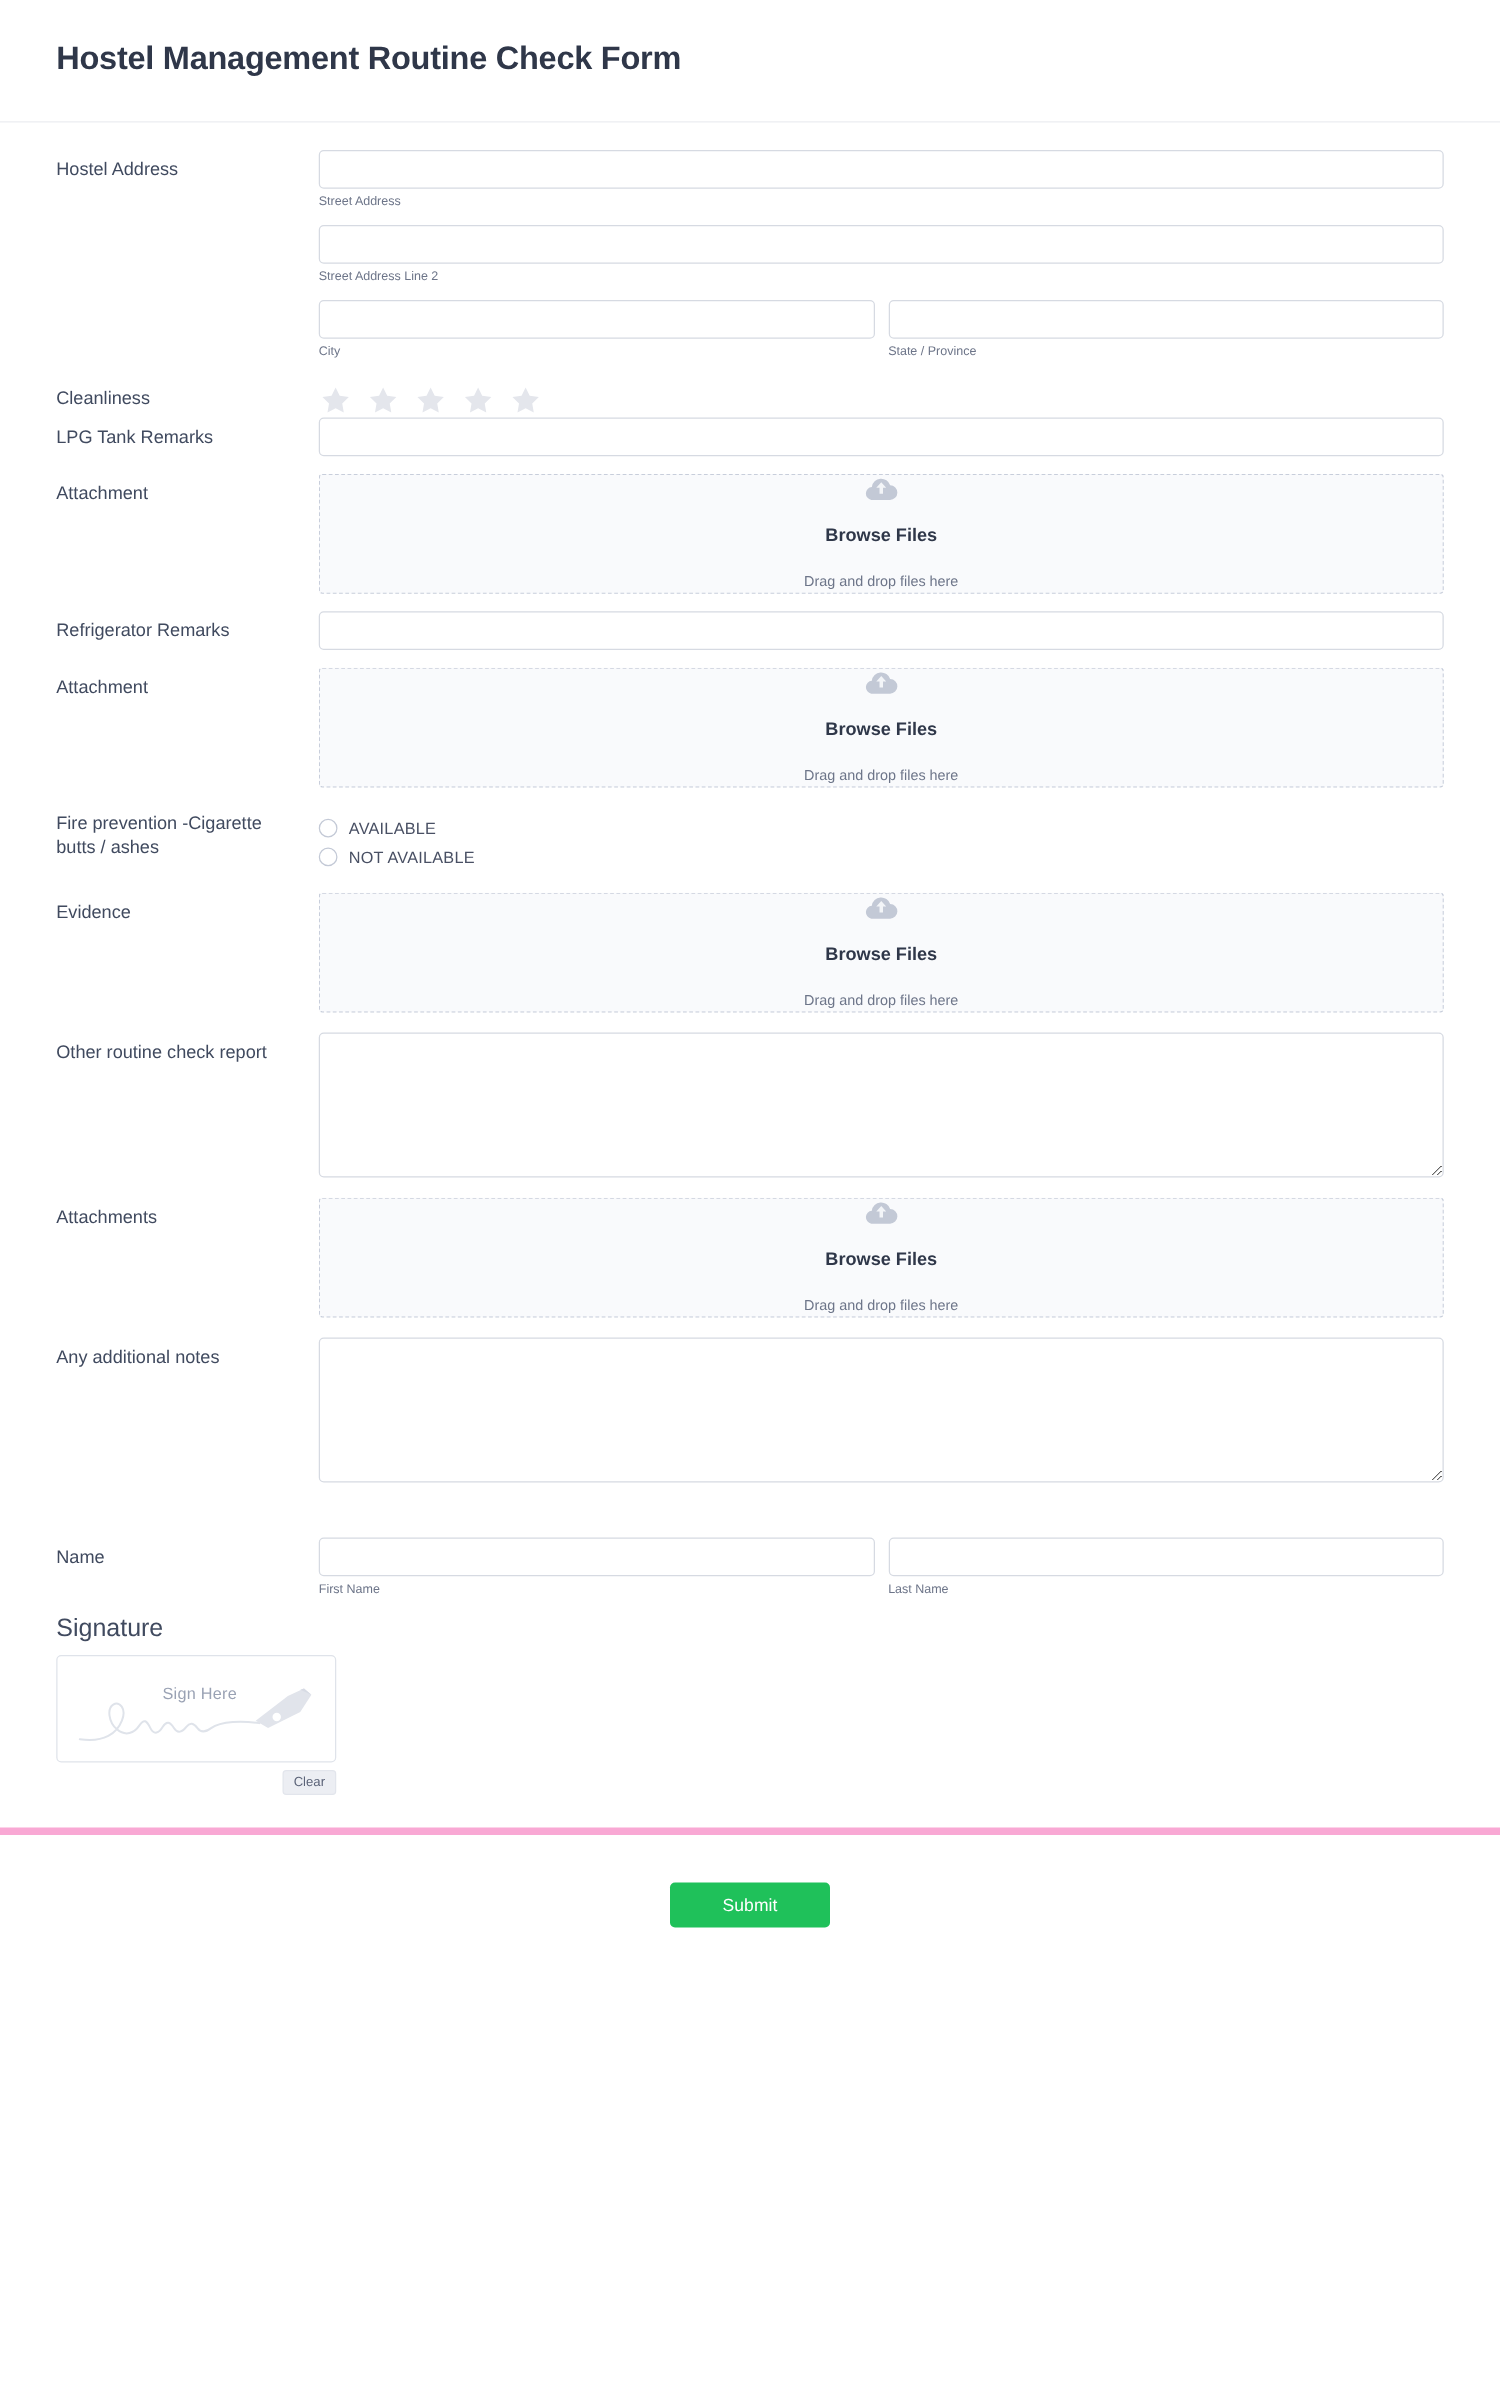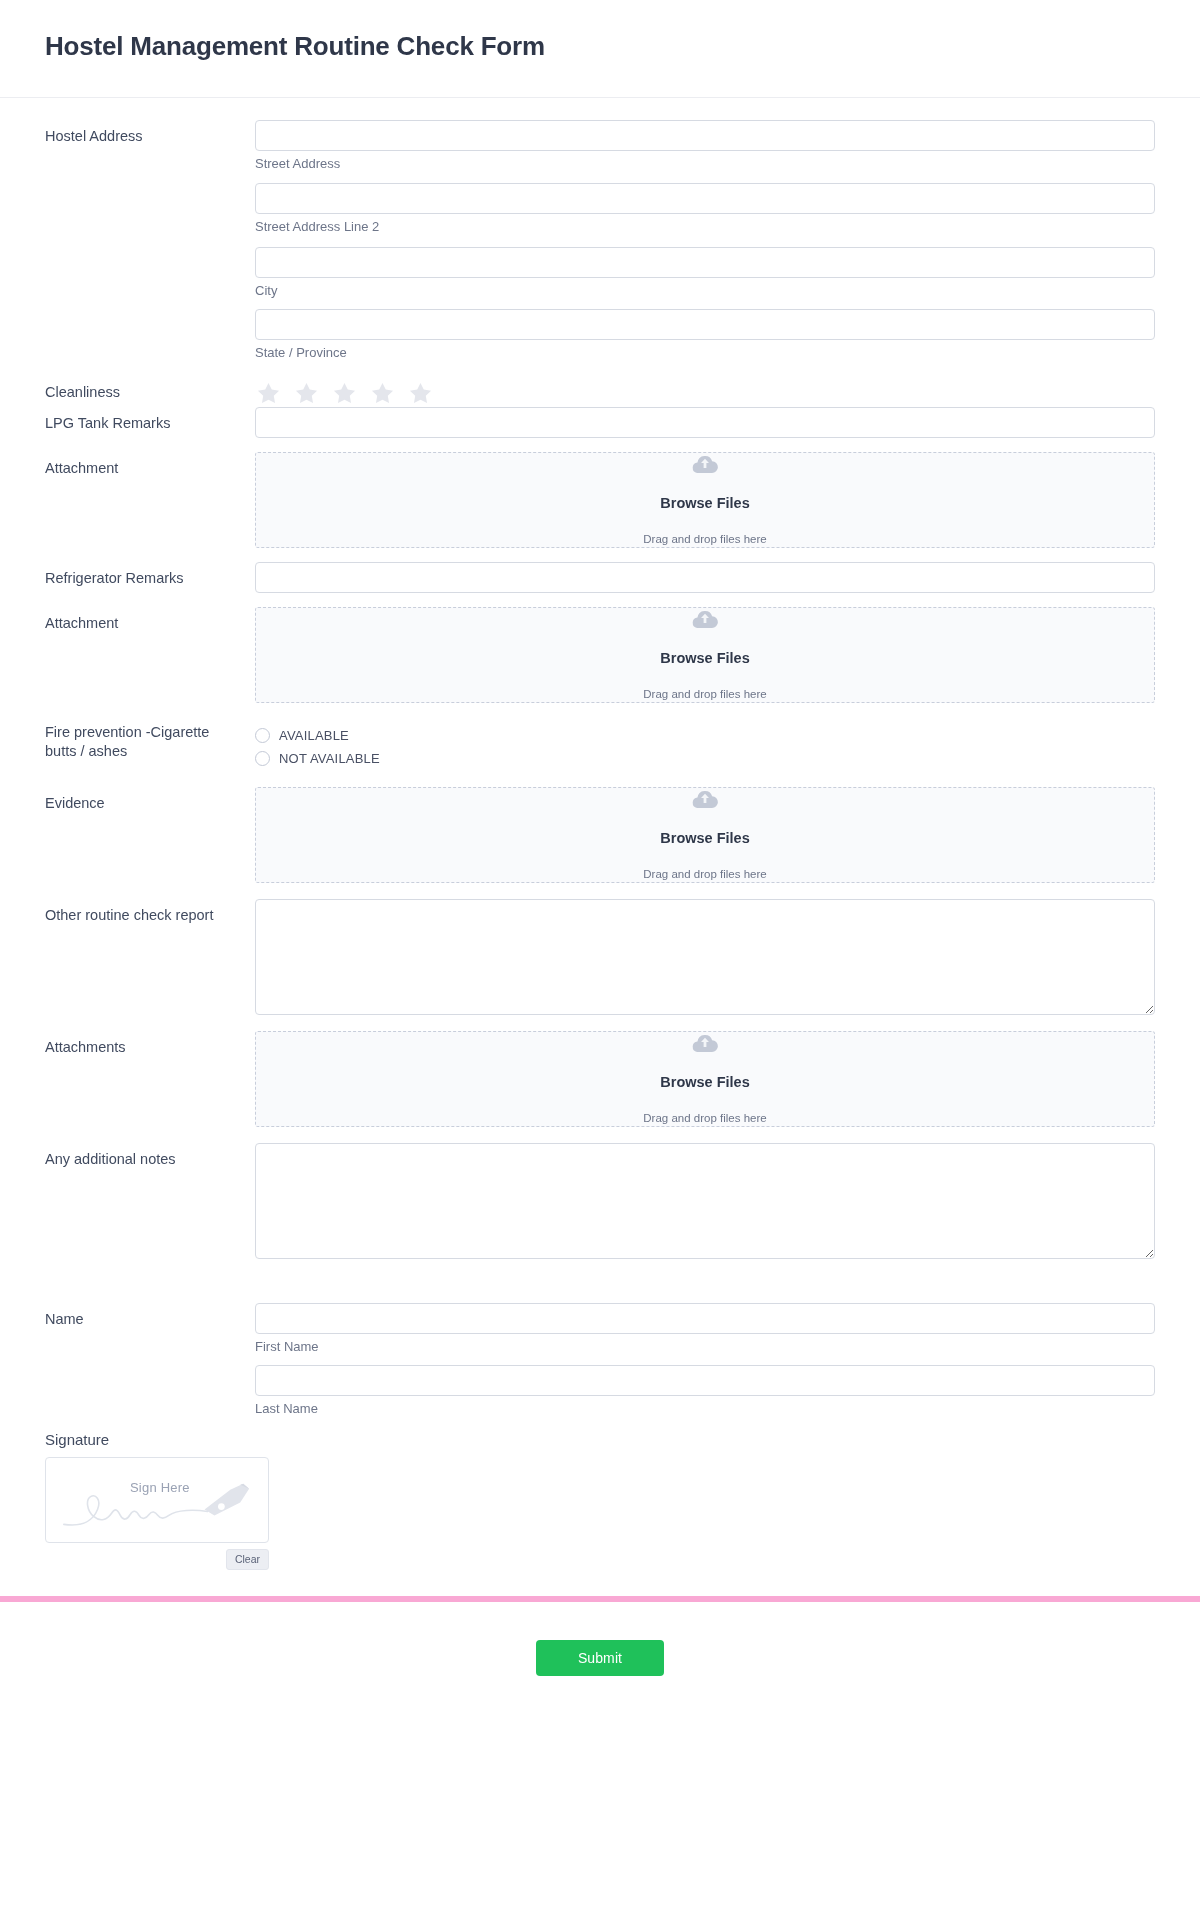"Street Address" .sublabel { font-size: 13px -> 10px }
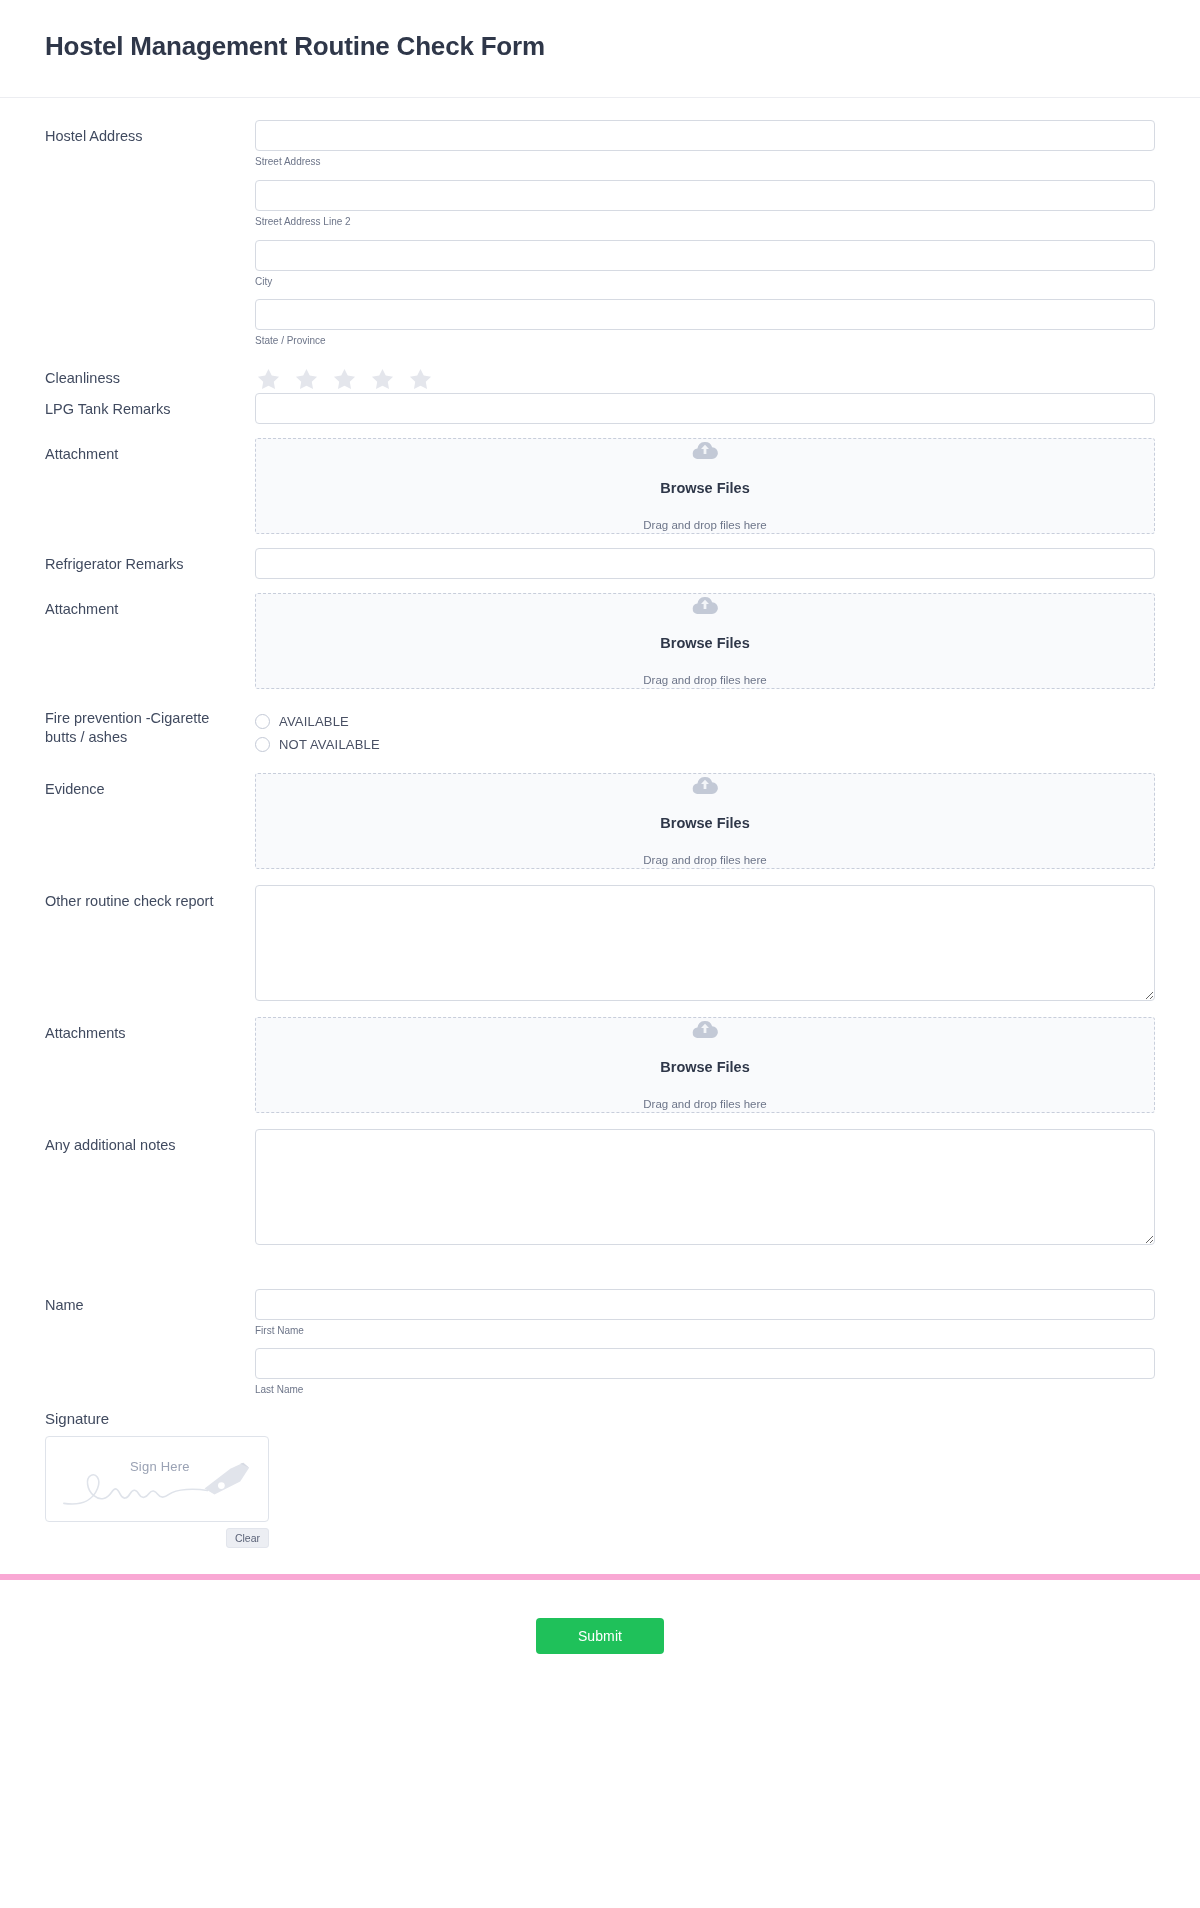"City" .two-col { flex-direction: column -> none }
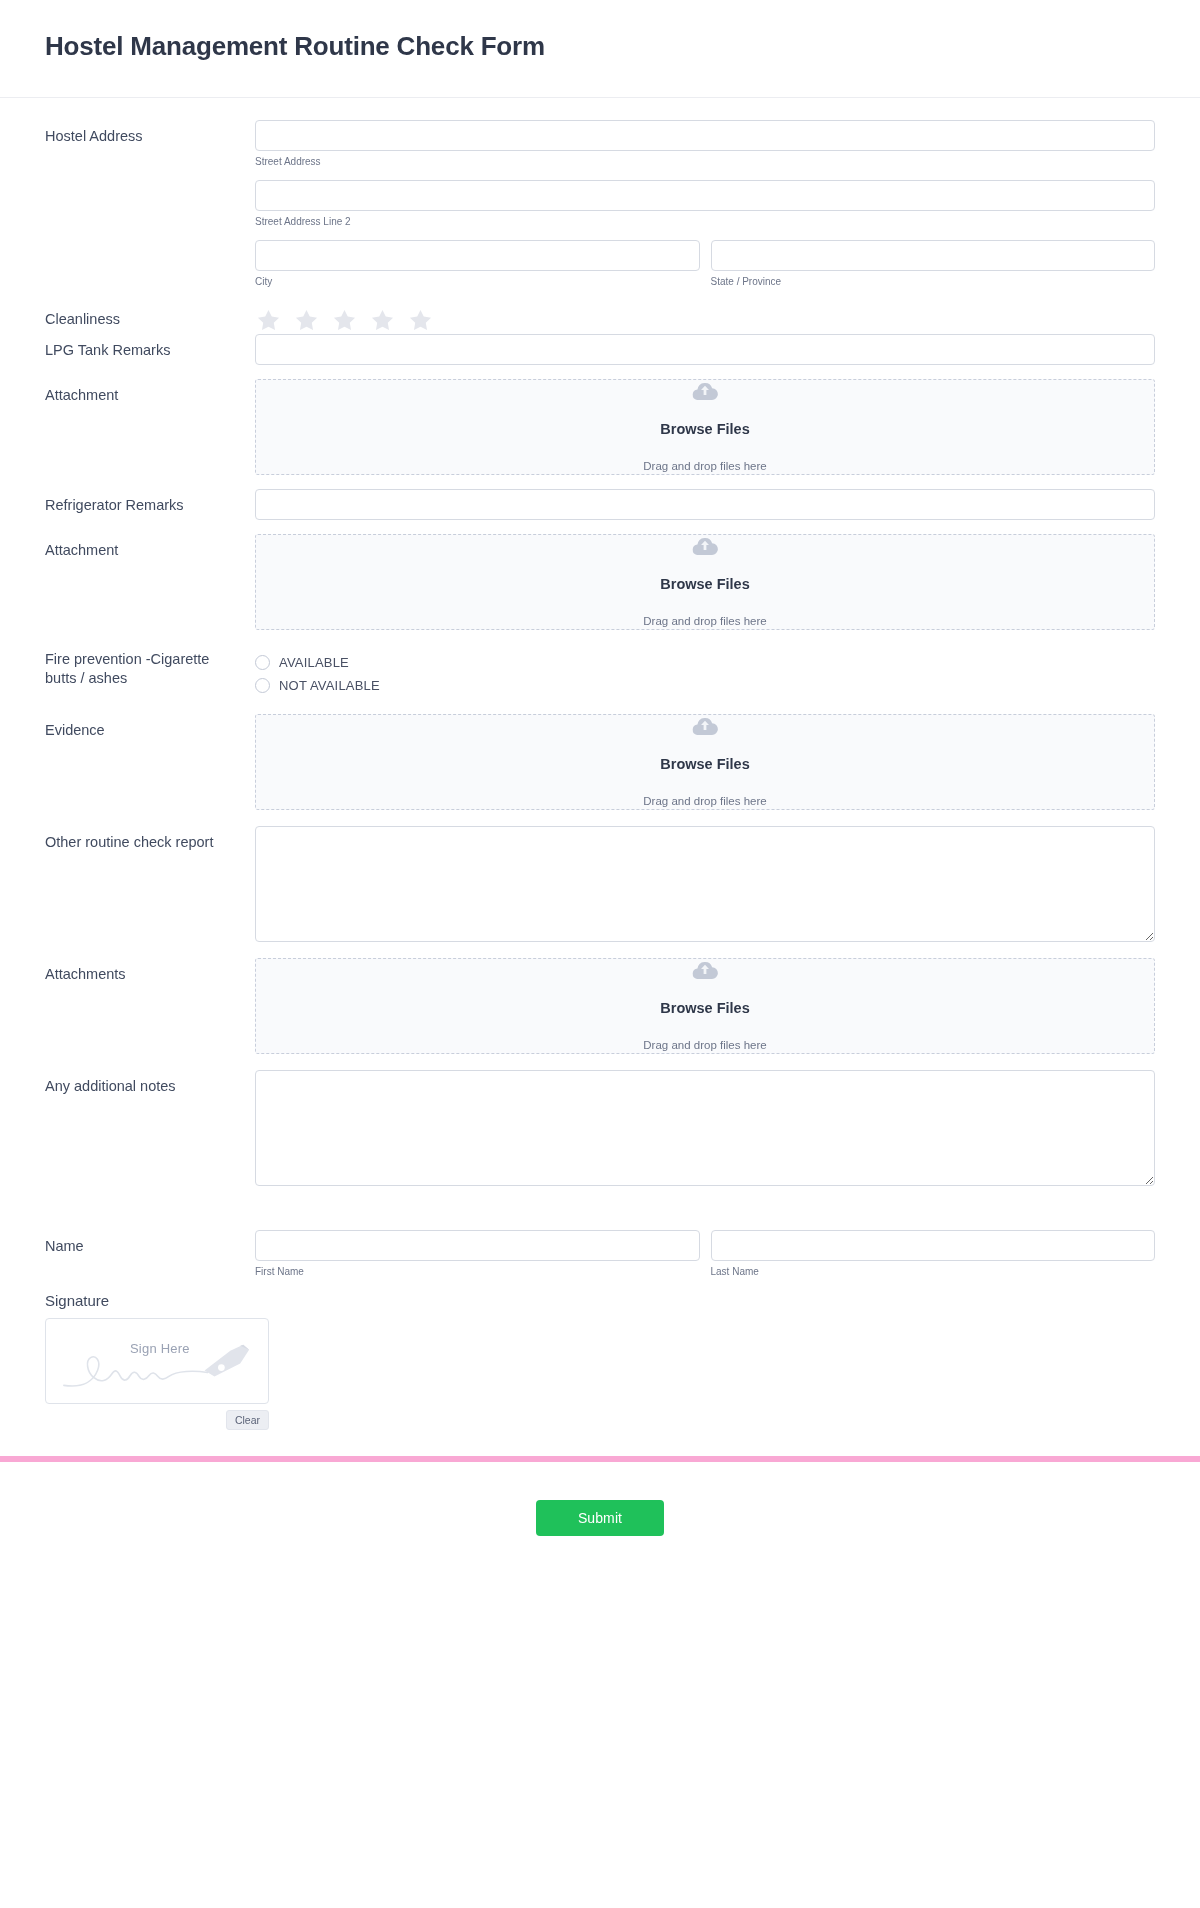"Signature" .sig-label { font-size: 15px -> 20px }
